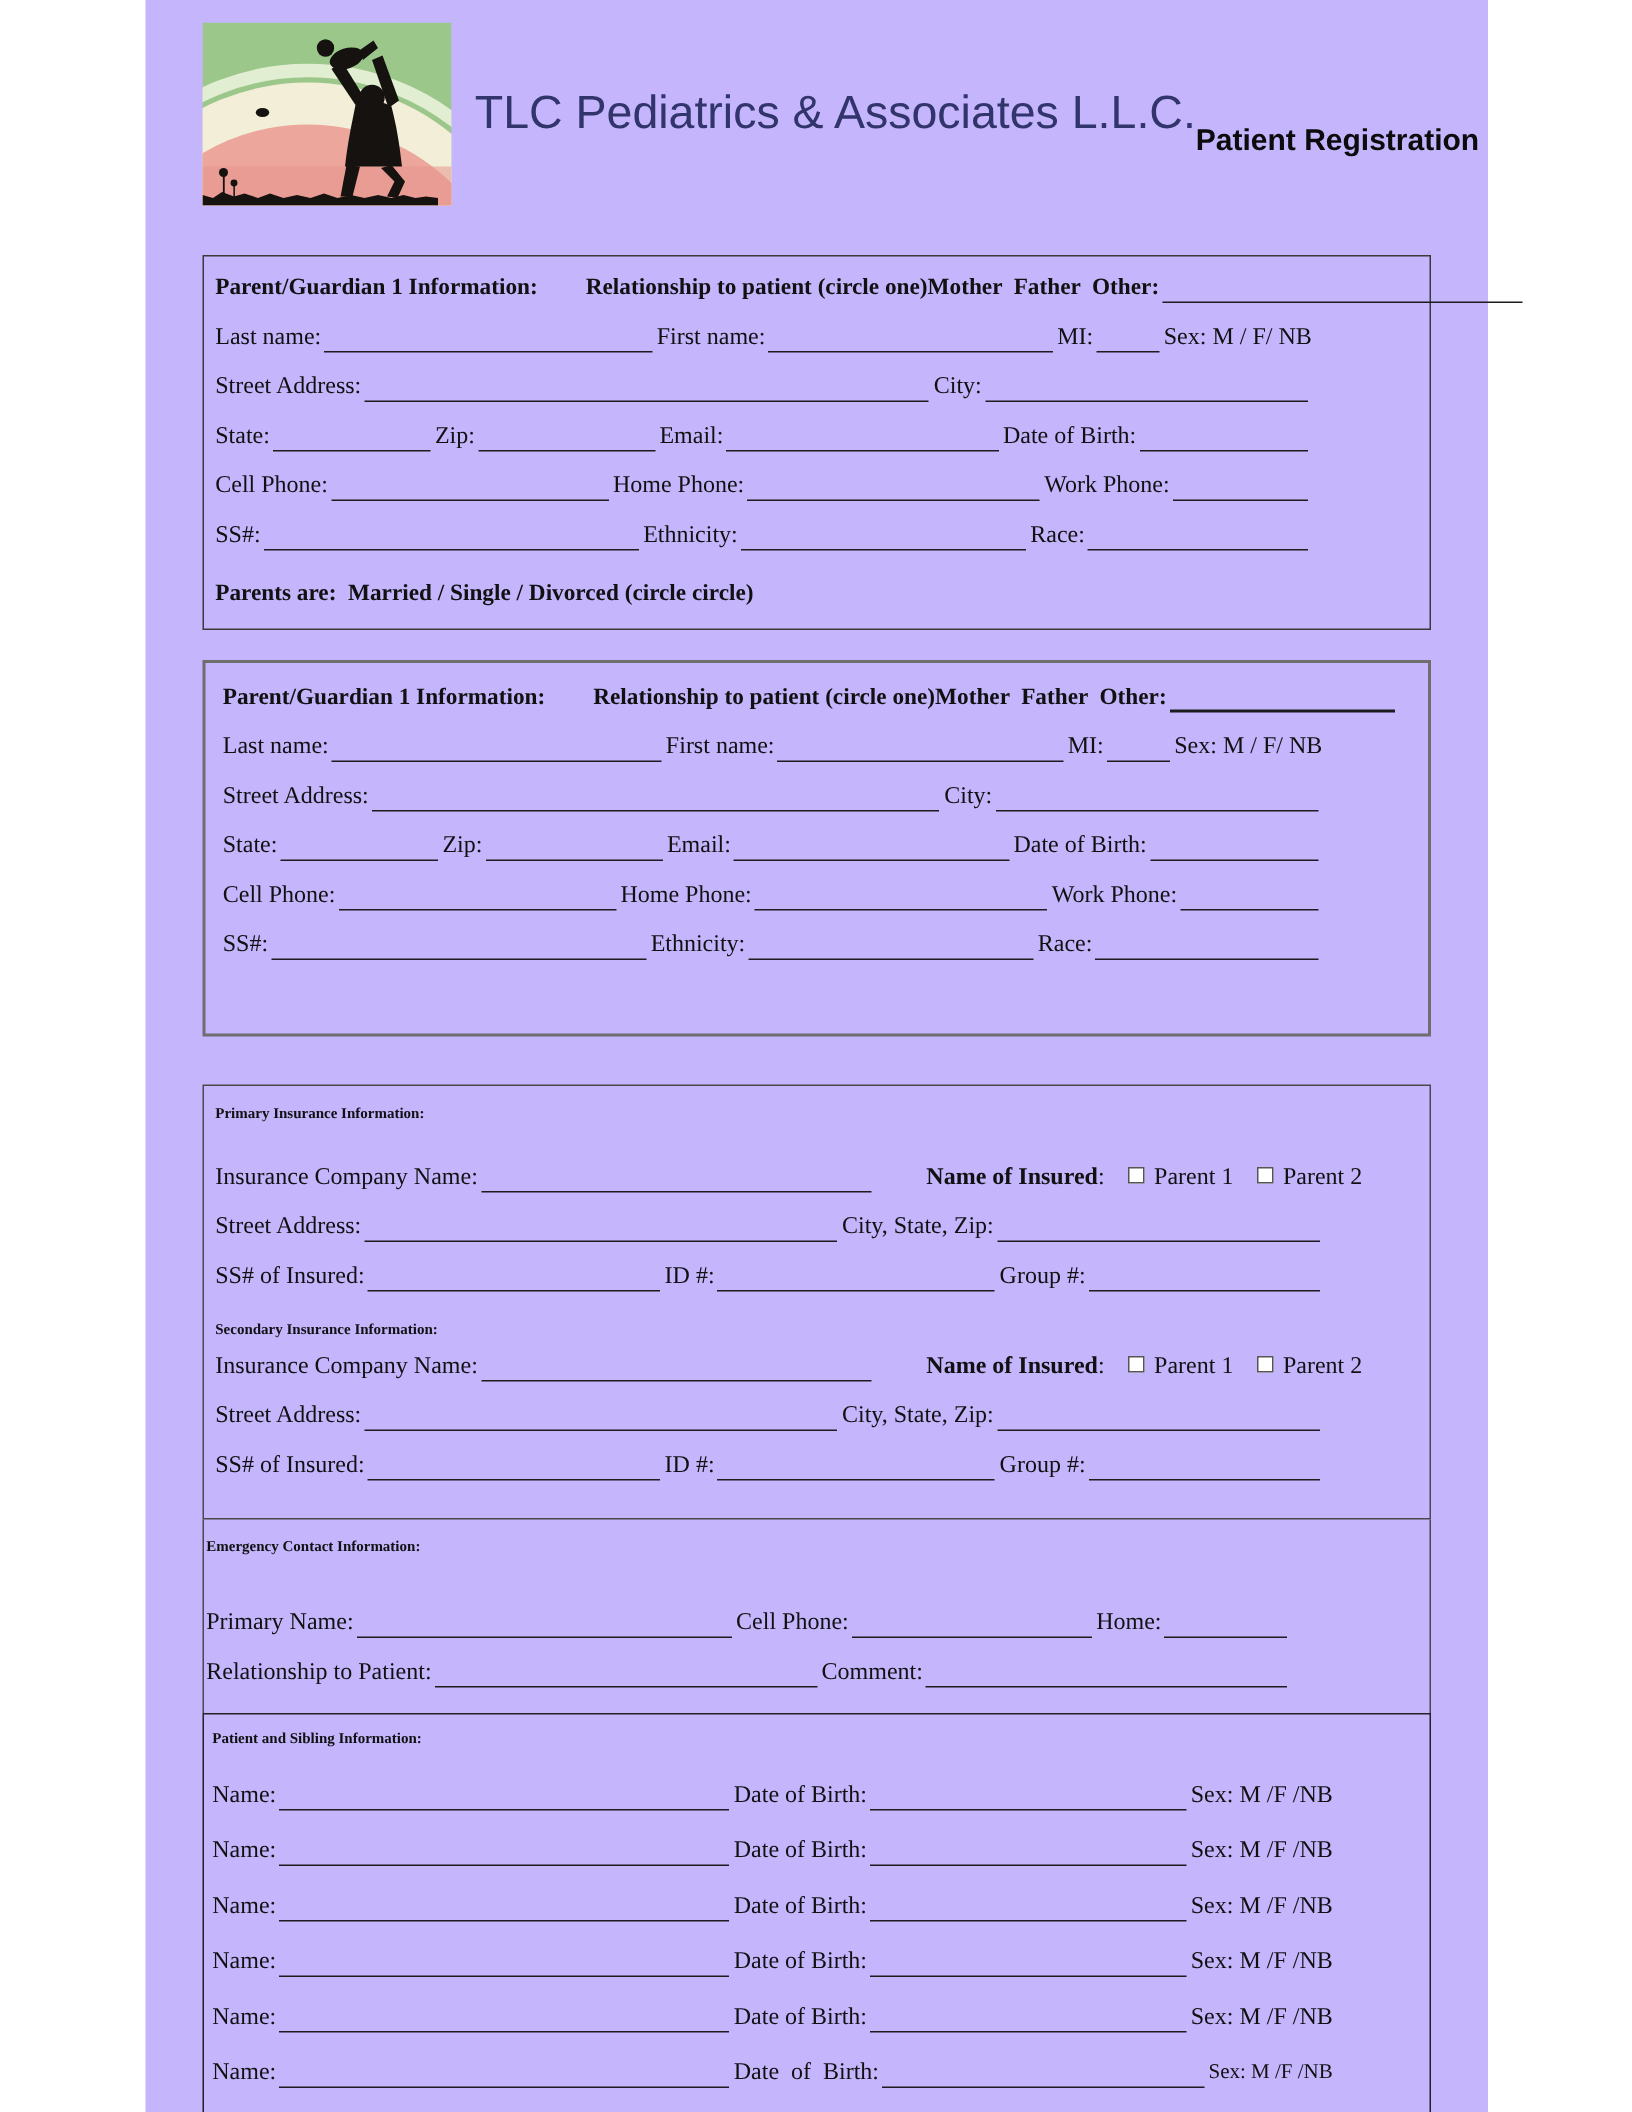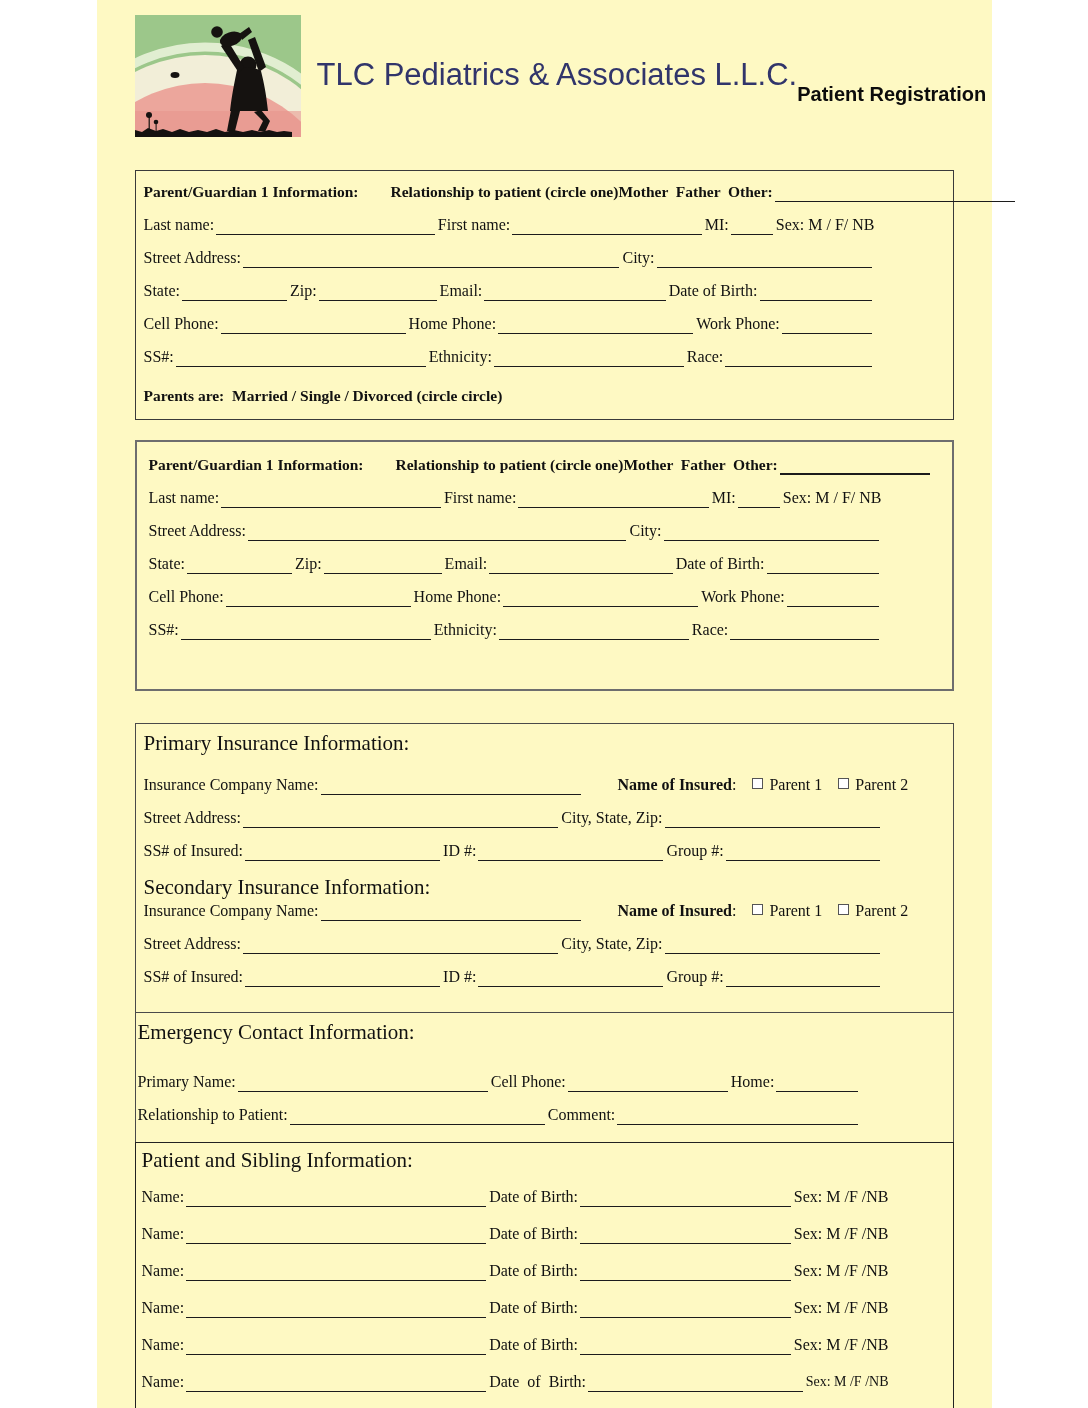"TLC Pediatrics & Associates L.L.C." .page { background: #fef9c3 -> #c4b5fd }
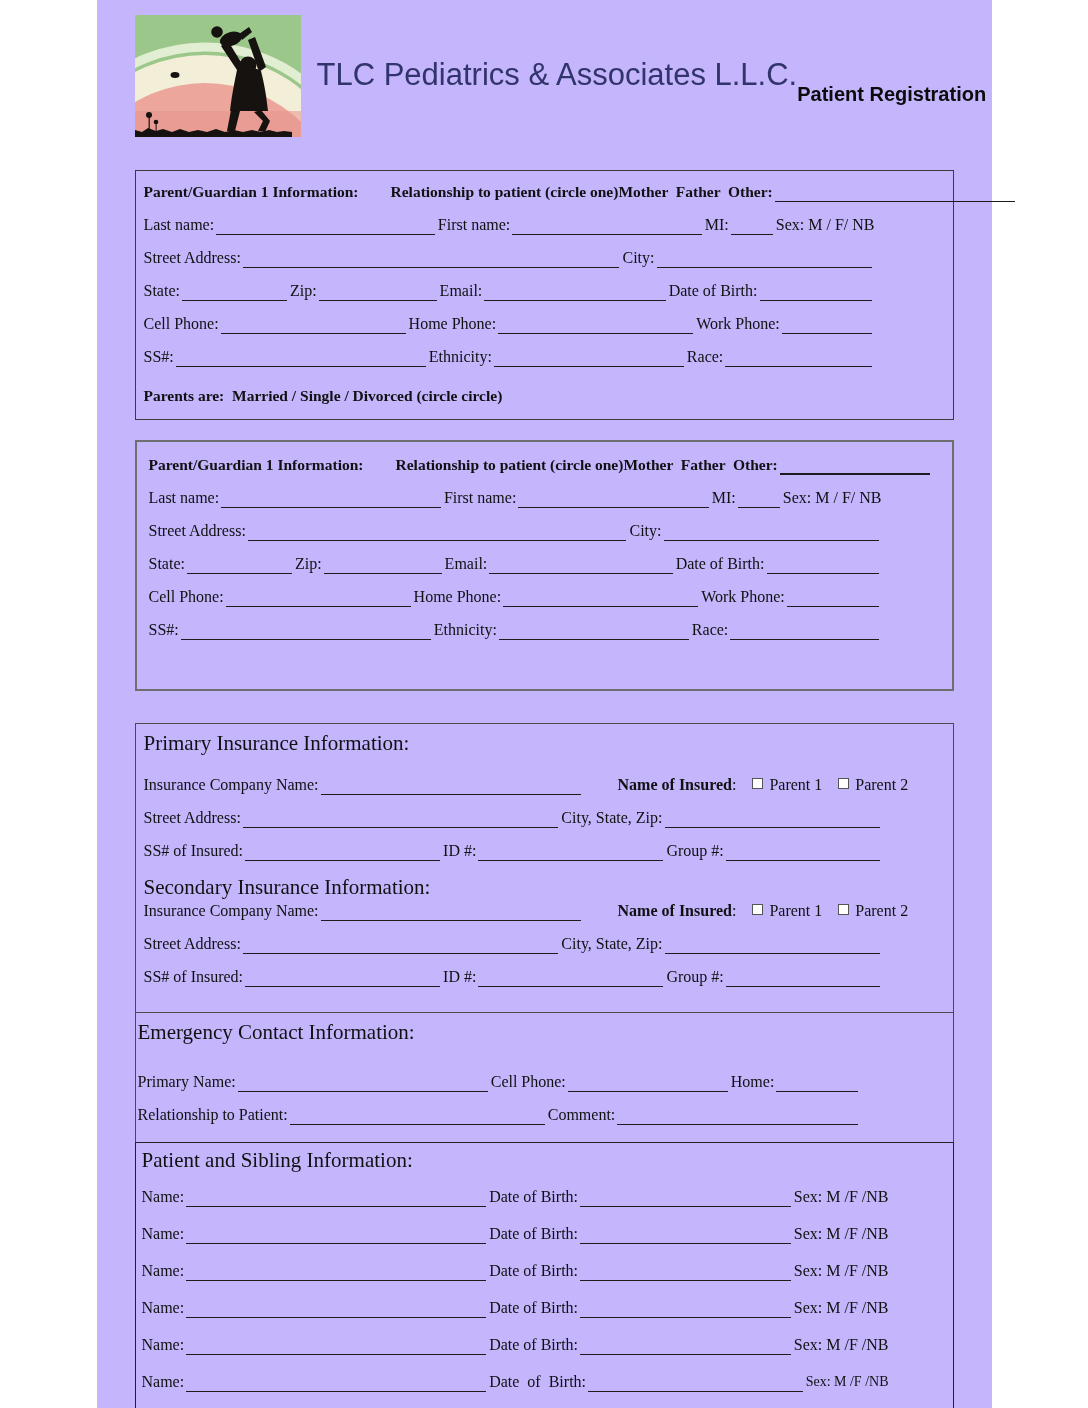"Primary Insurance Information:" .sectitle { font-size: 21px -> 10px; font-weight: normal -> bold }
